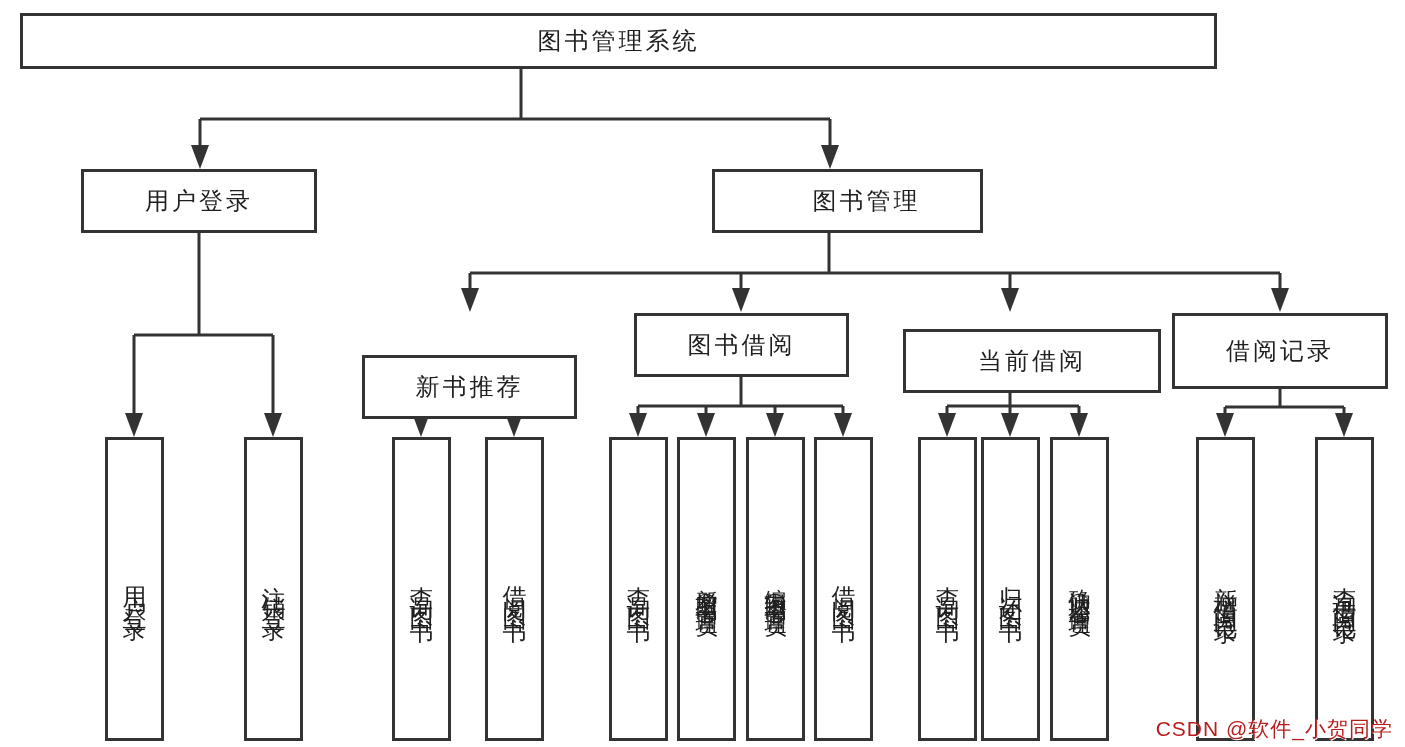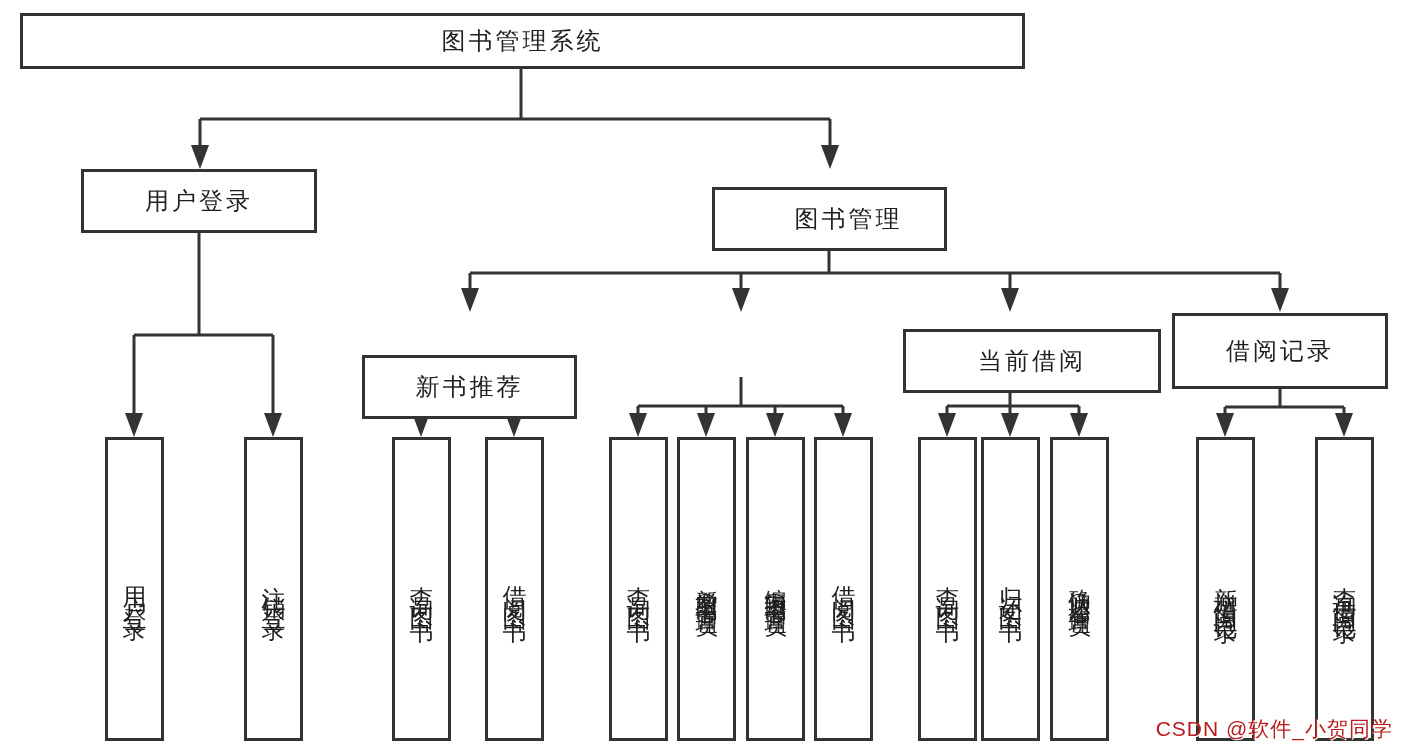"图书管理系统" .n-root { width: 1005px -> 1197px }
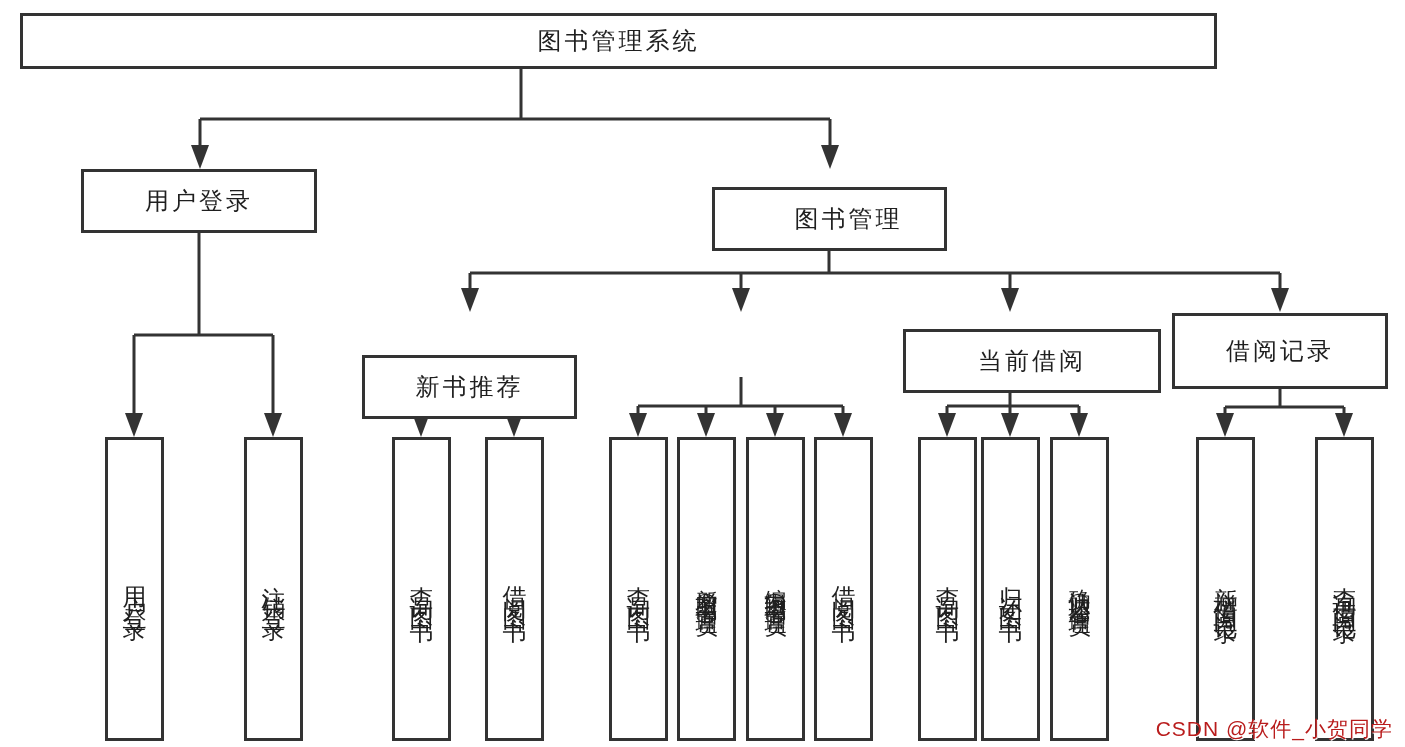"图书管理" .n-mgmt { top: 187px -> 169px; width: 235px -> 271px }
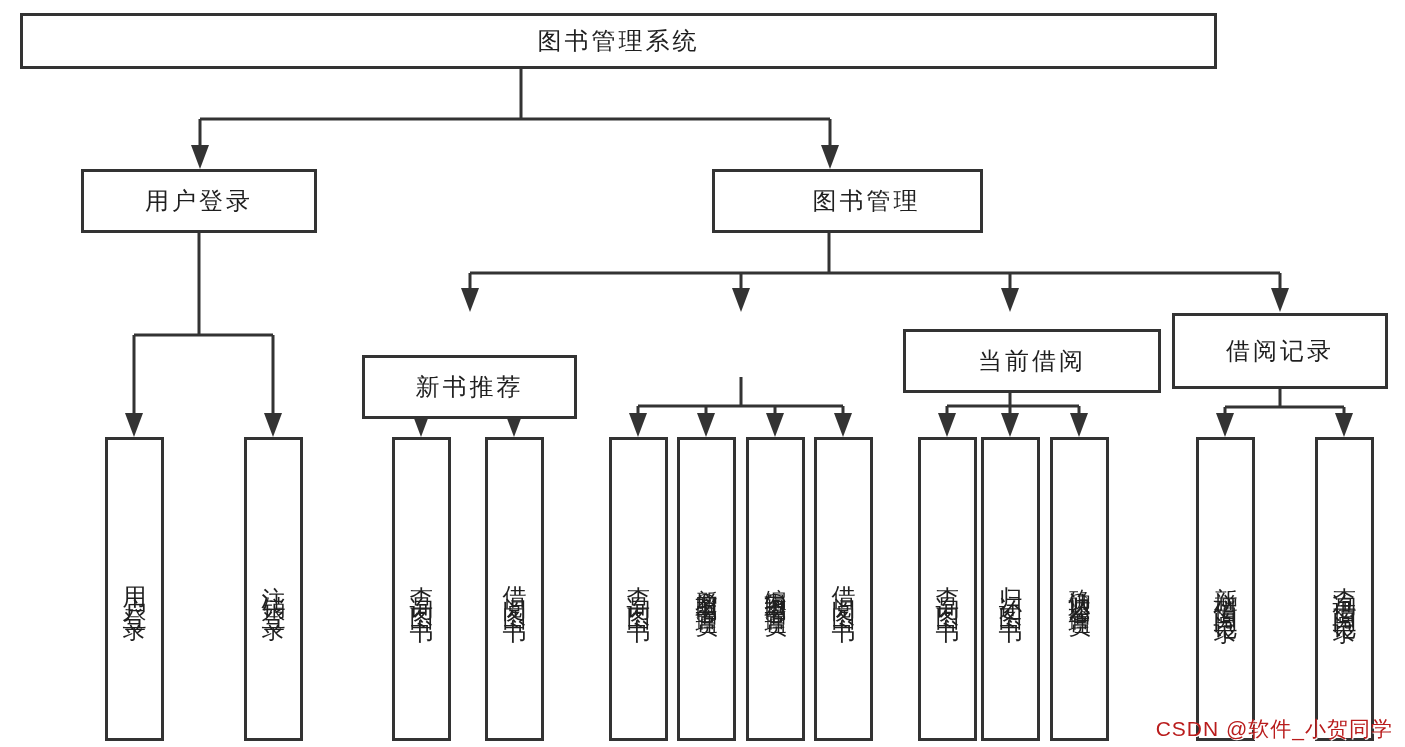"图书借阅" div.node { html: none -> <div> <span>图书借阅</span> </div> }
